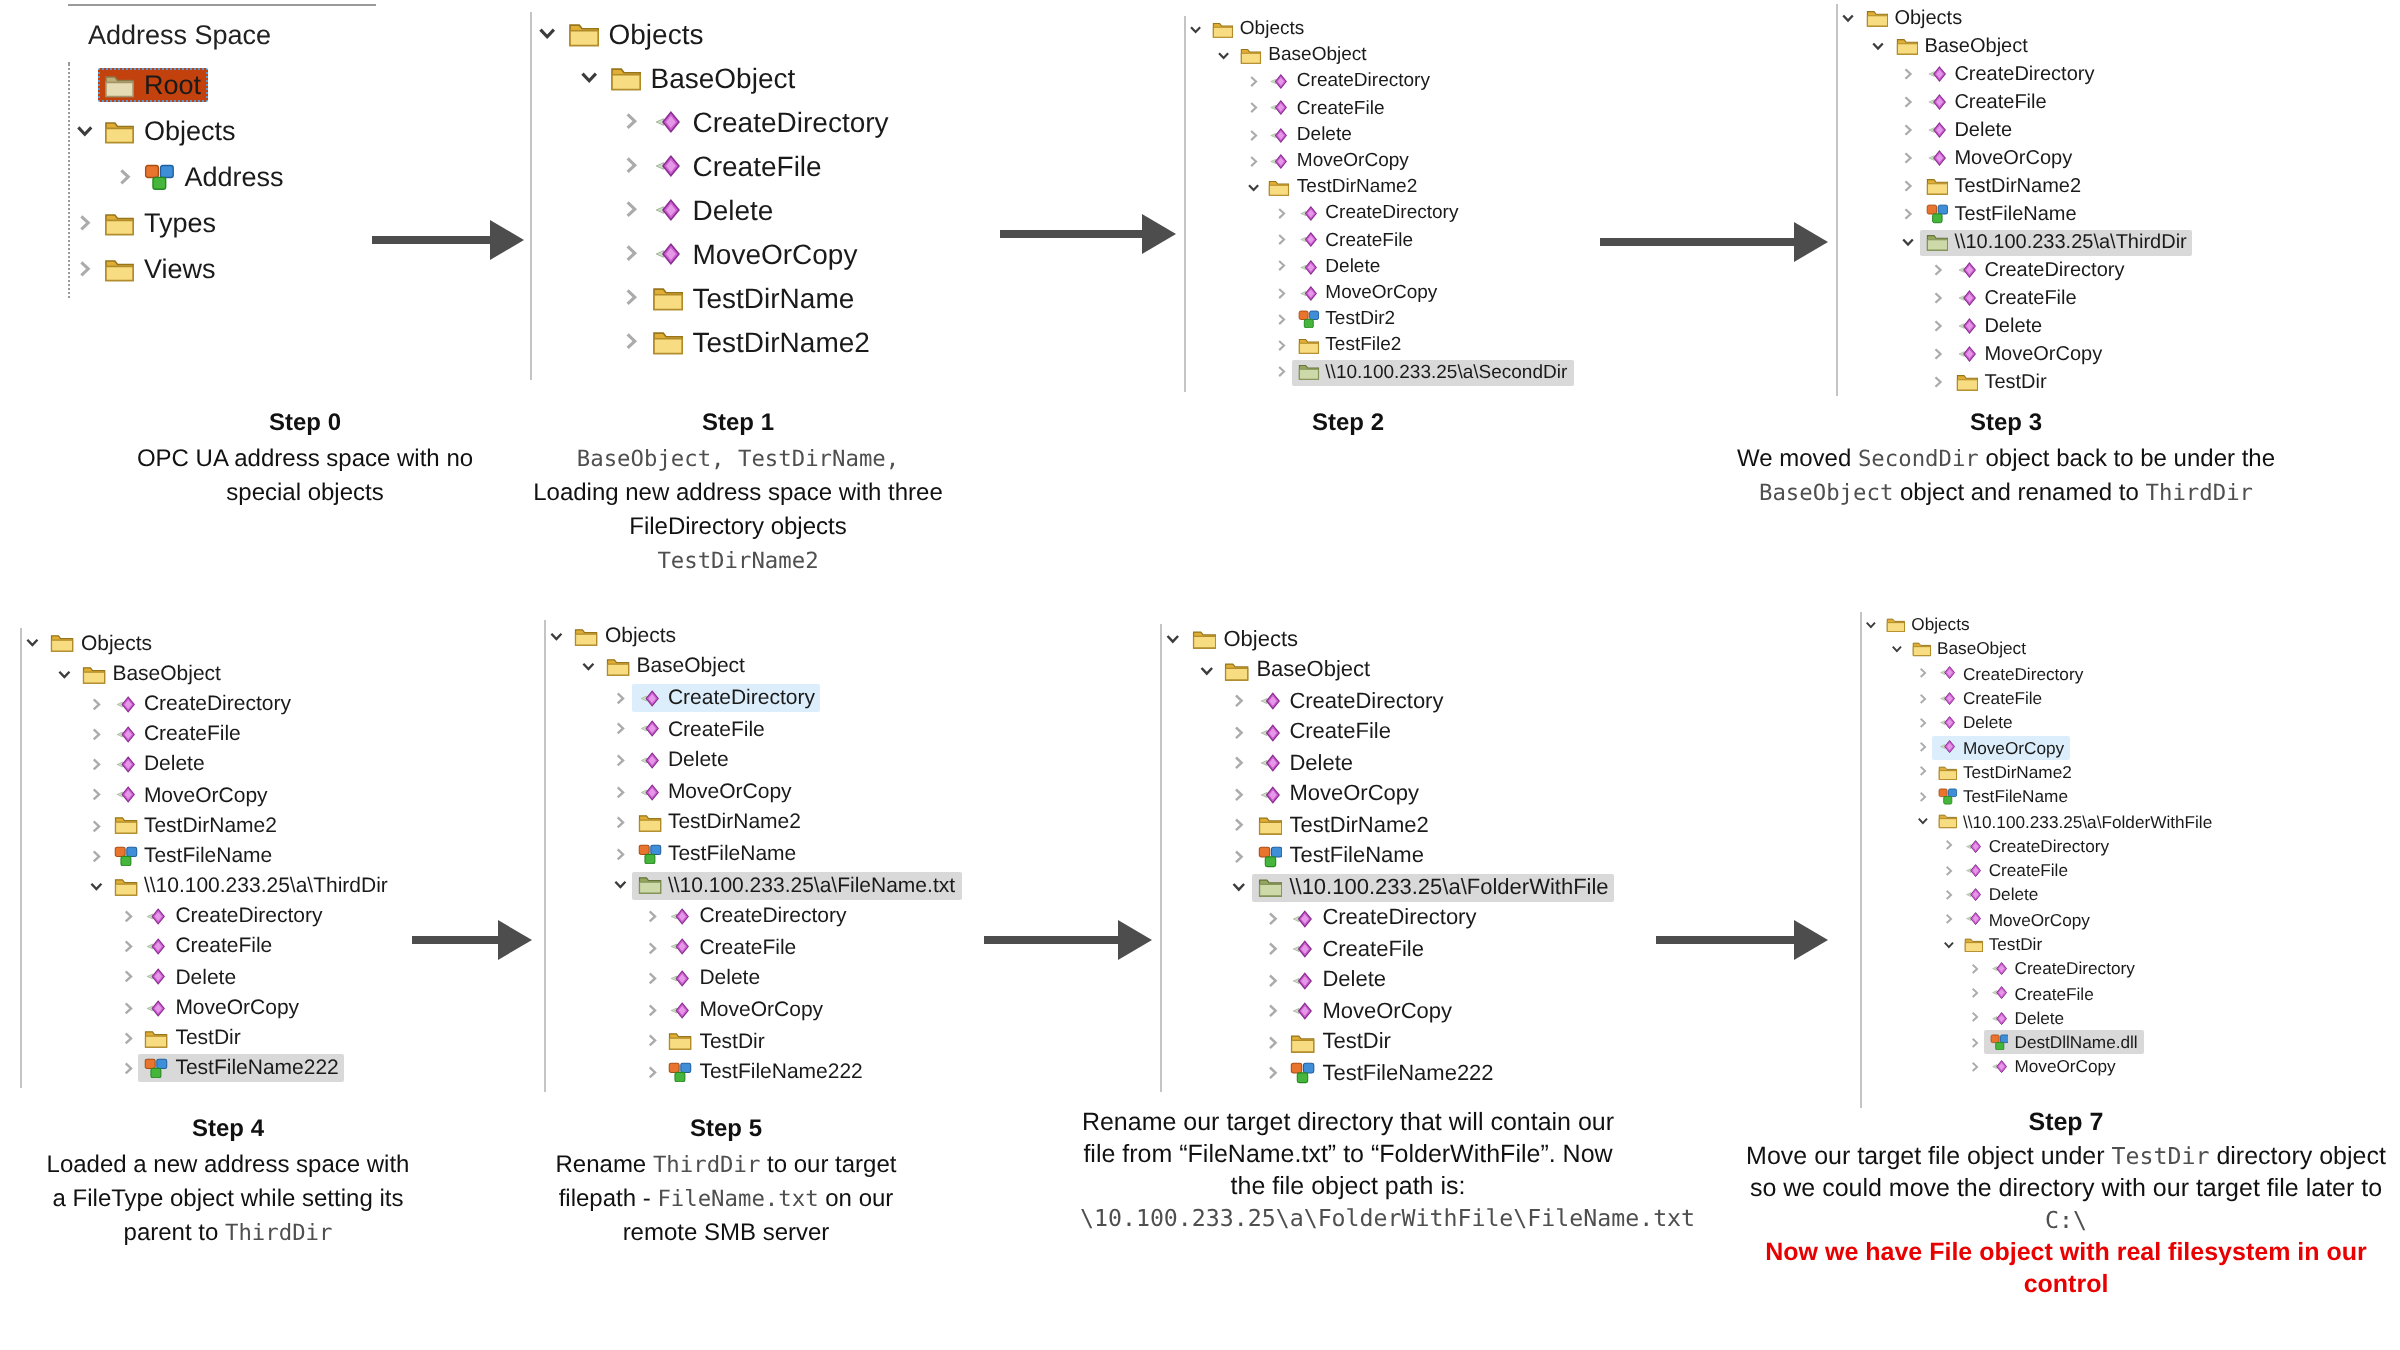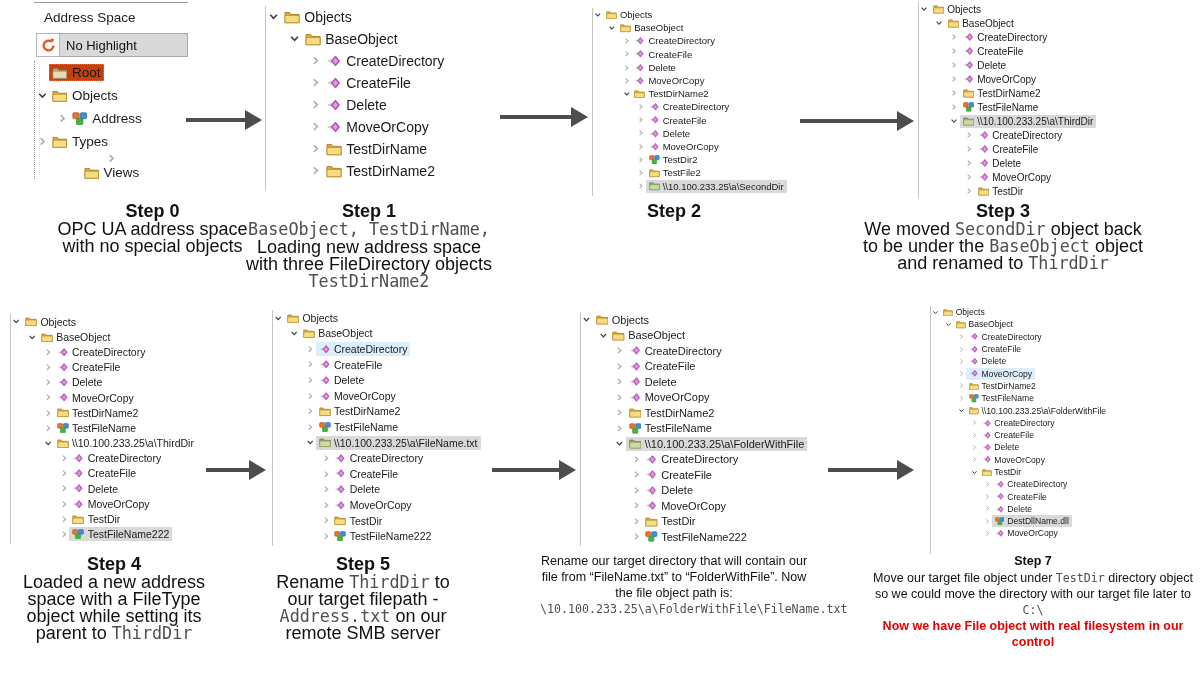"No Highlight" div.as-toolbar { html: <div> <div> <svg> <path></path> <path></path> </svg> </div> <div>No Highlight</div> </div> -> none }
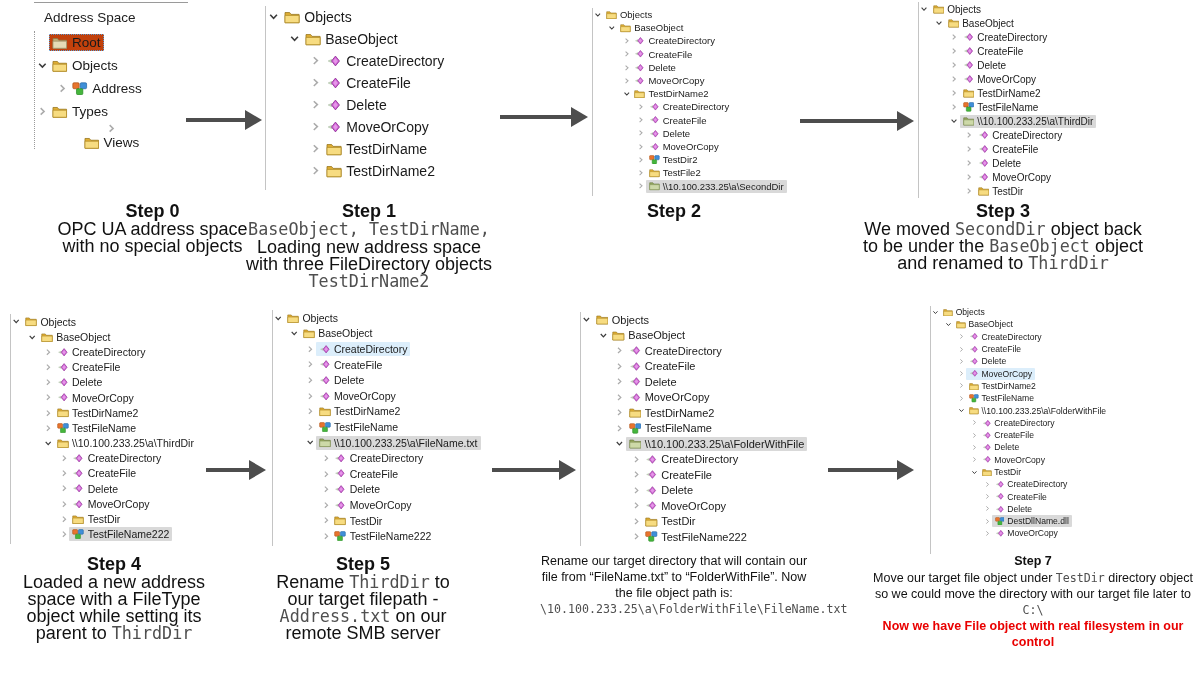"Views" div.trow { flex-direction: column -> none }
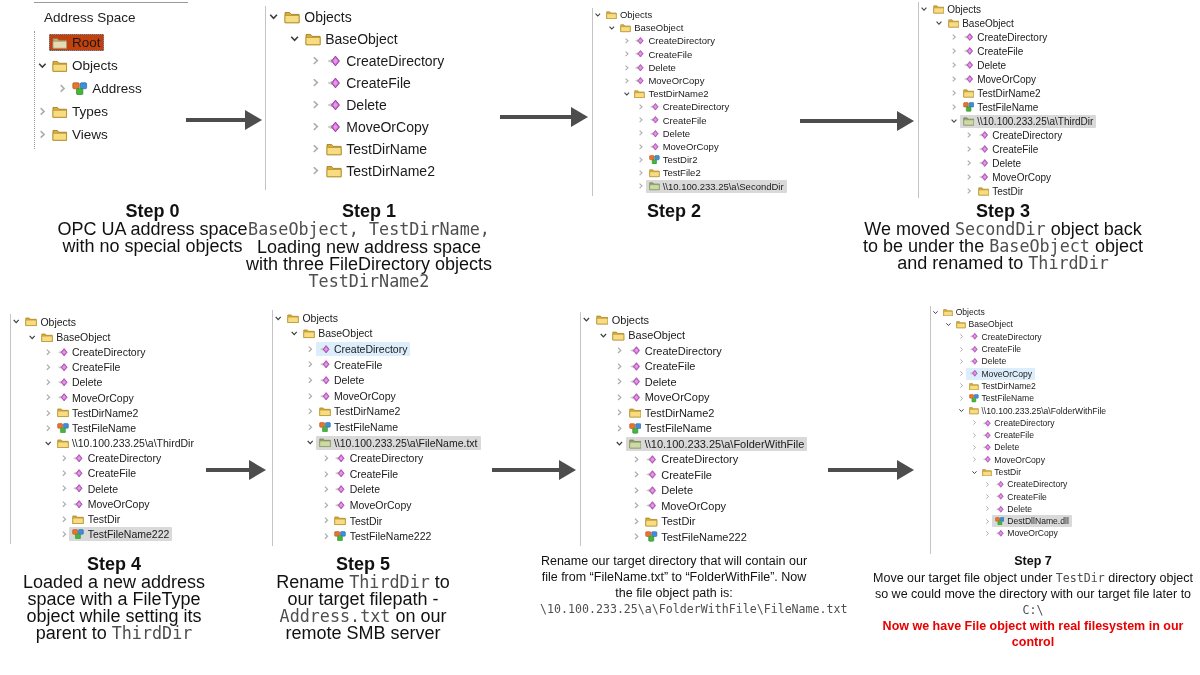"Step 0" .caption { font-size: 18px -> 12px }
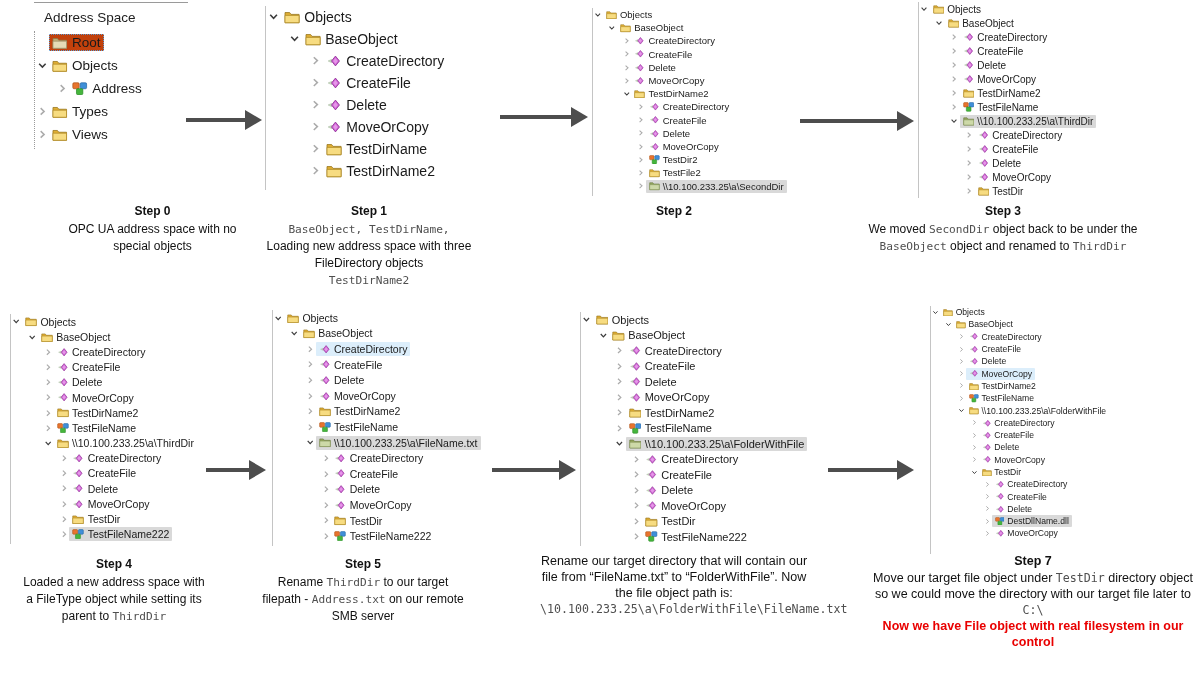"Address.txt" span.mono { text: Address.txt -> FileName.txt }
